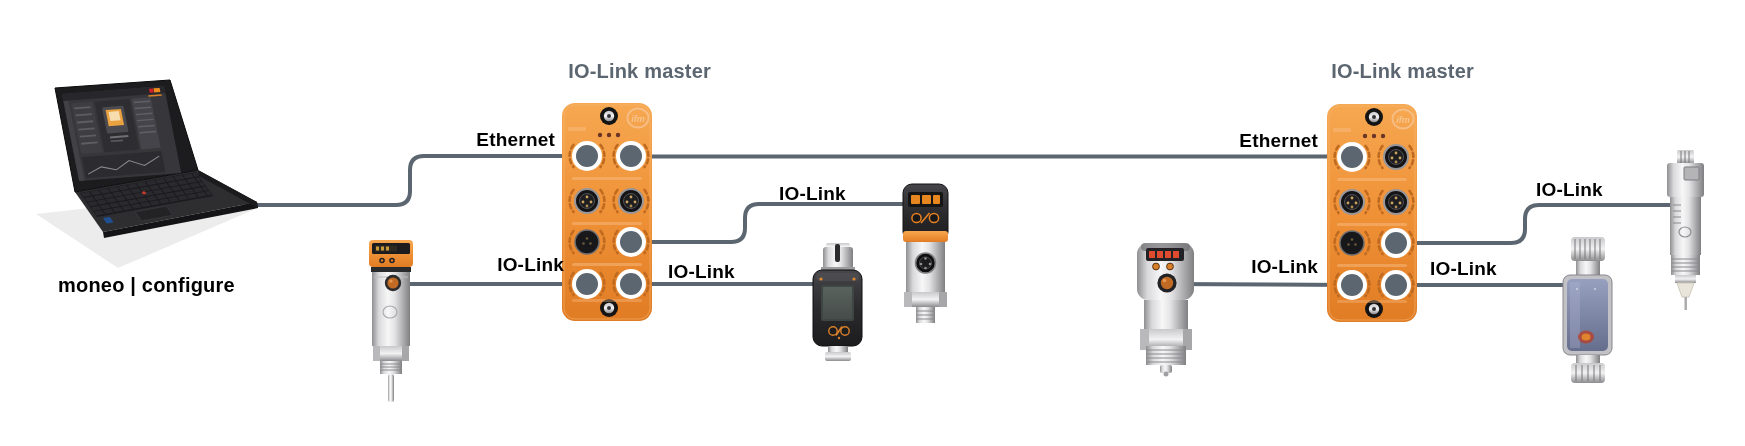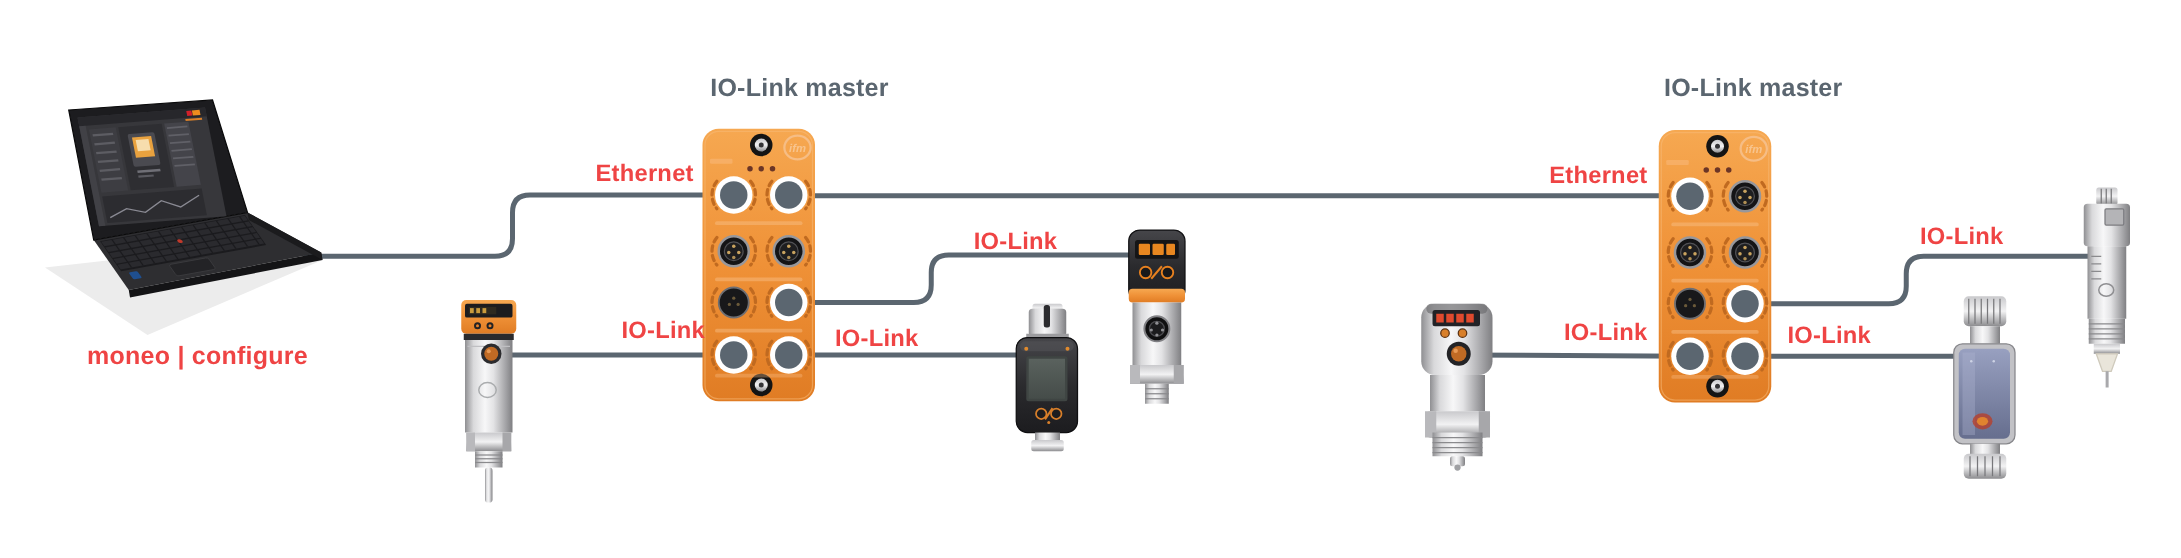"Ethernet" .lbl { color: #ef4444 -> #000000 }
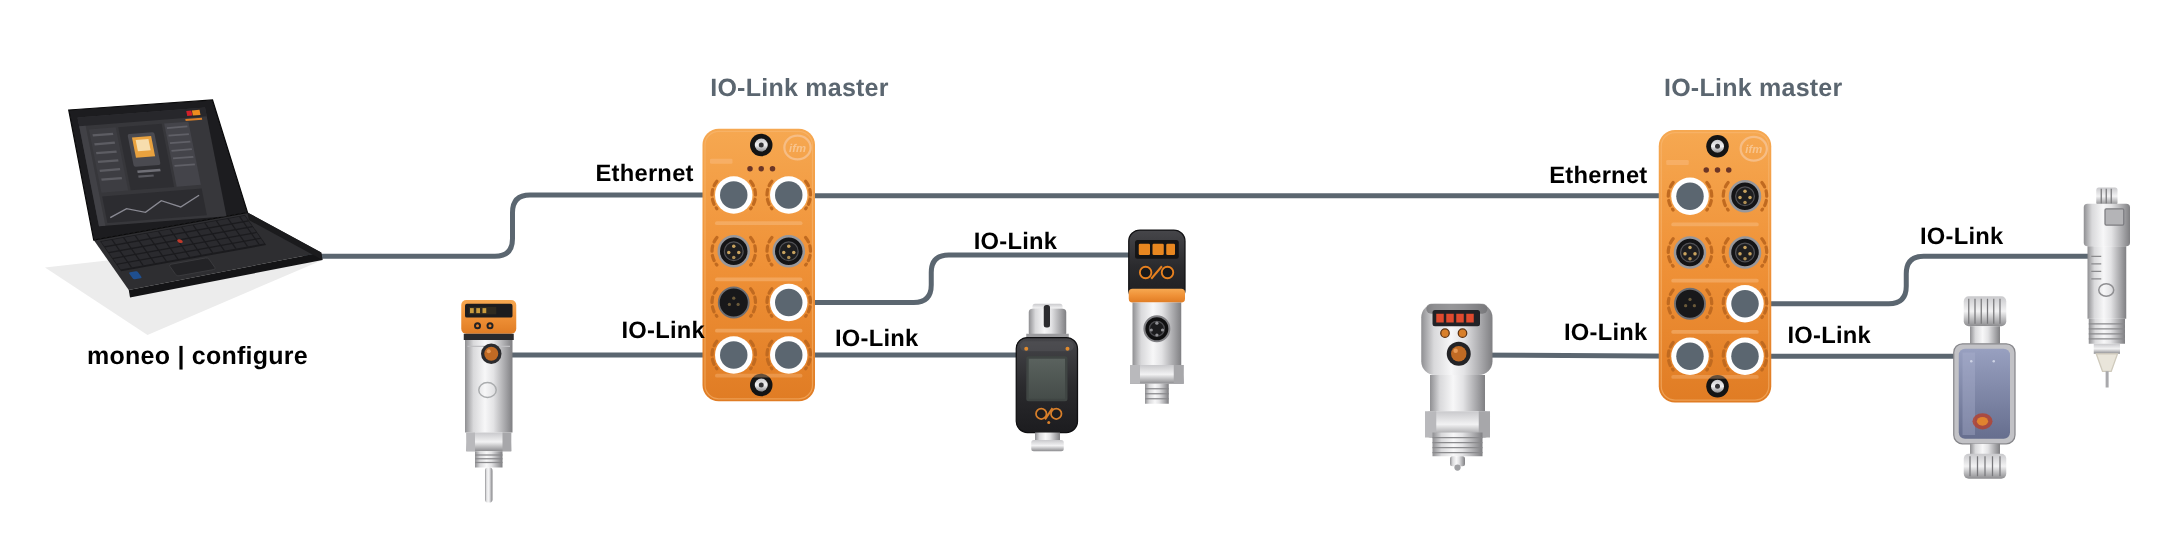"moneo | configure" .center { text-align: center -> left }
